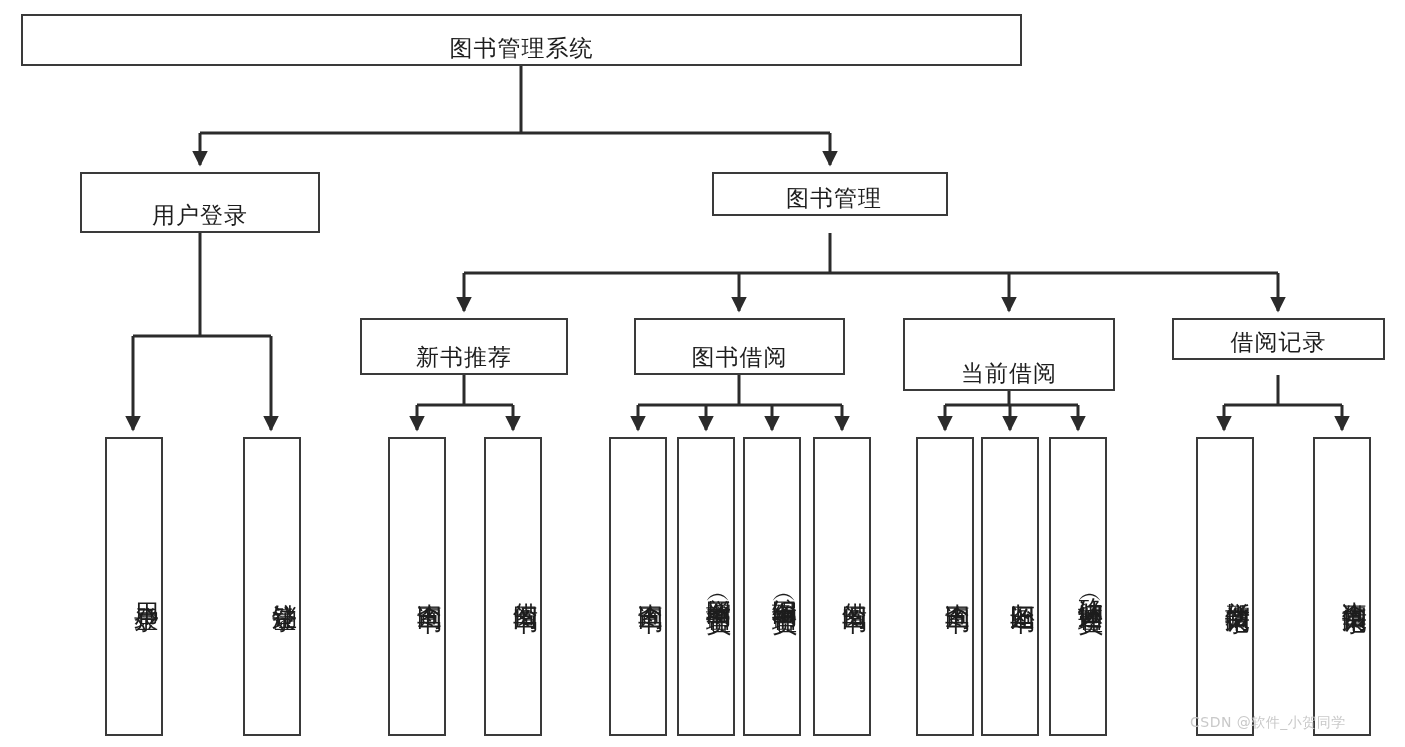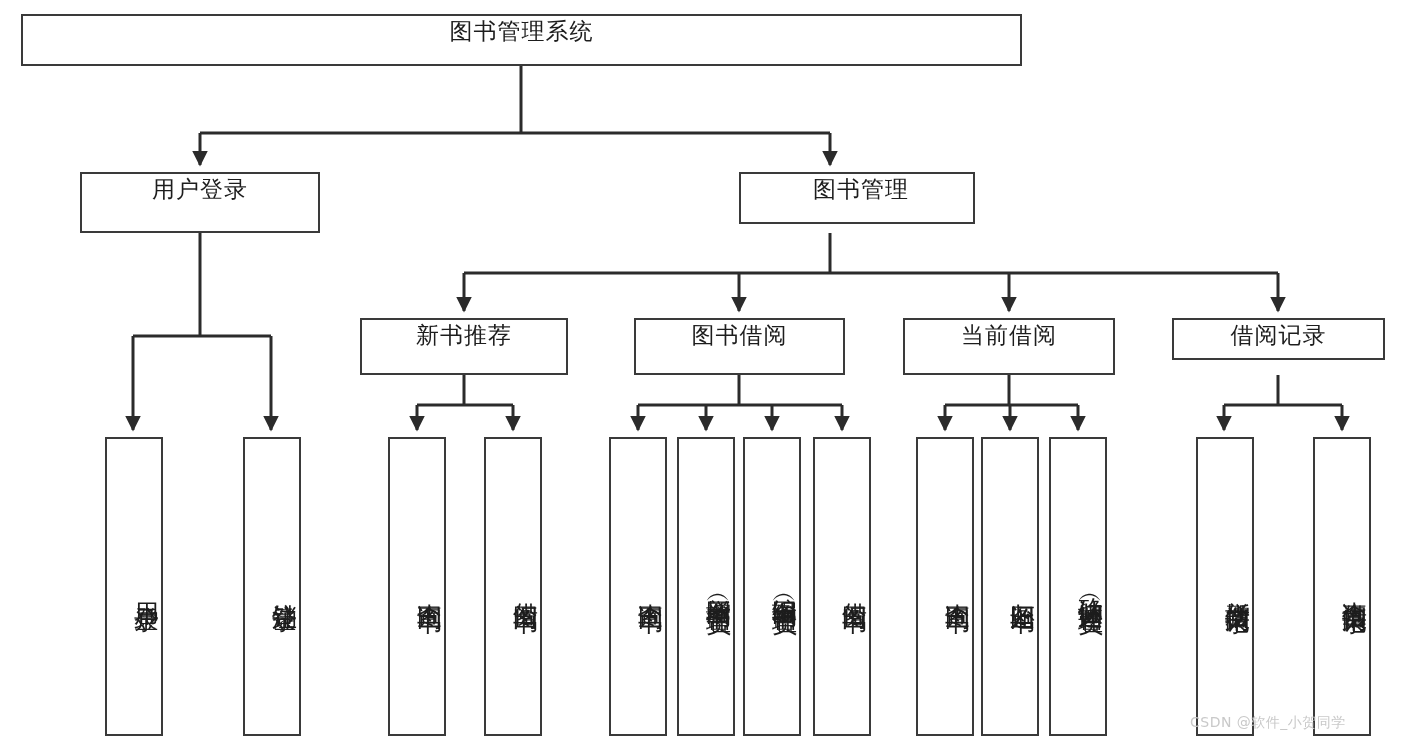"图书管理系统" .node { align-items: flex-start -> flex-end }
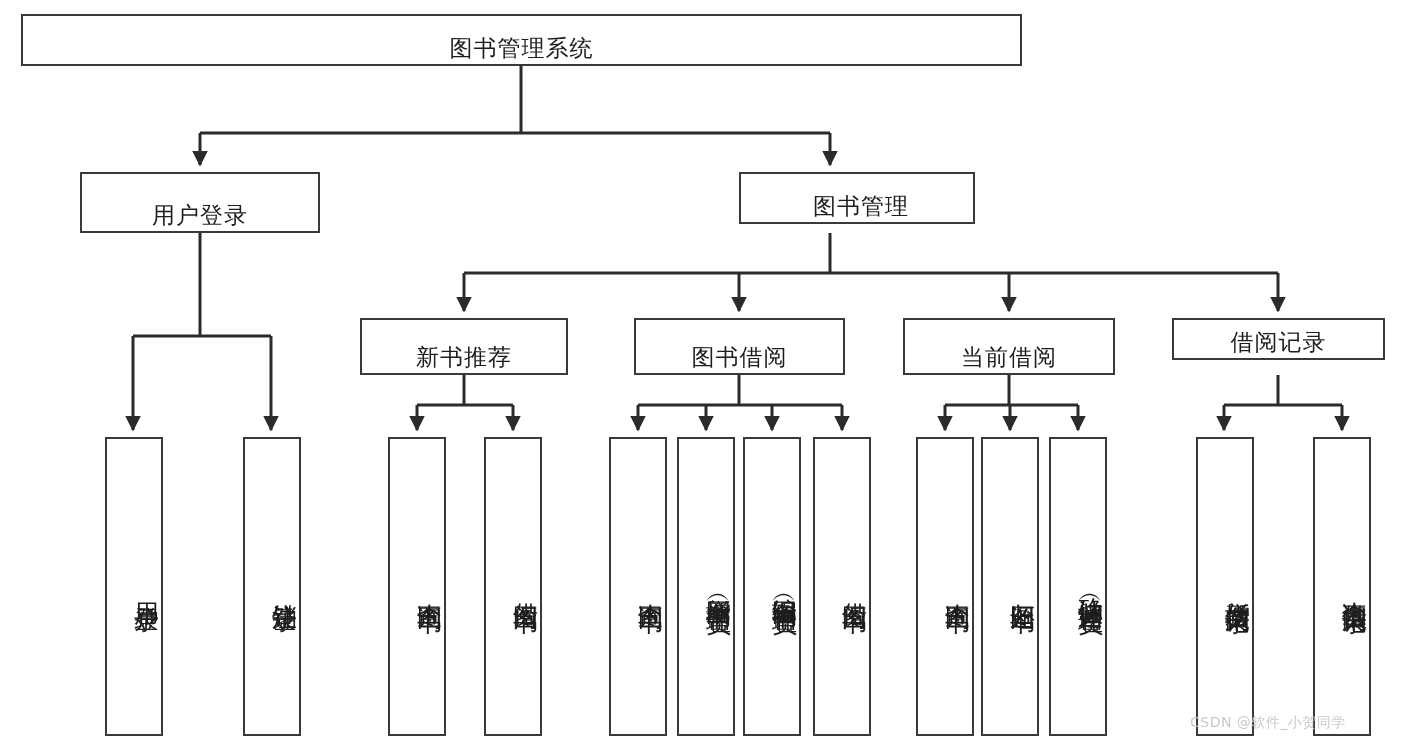"图书管理" div.node { height: 52px -> 44px; left: 739px -> 712px }
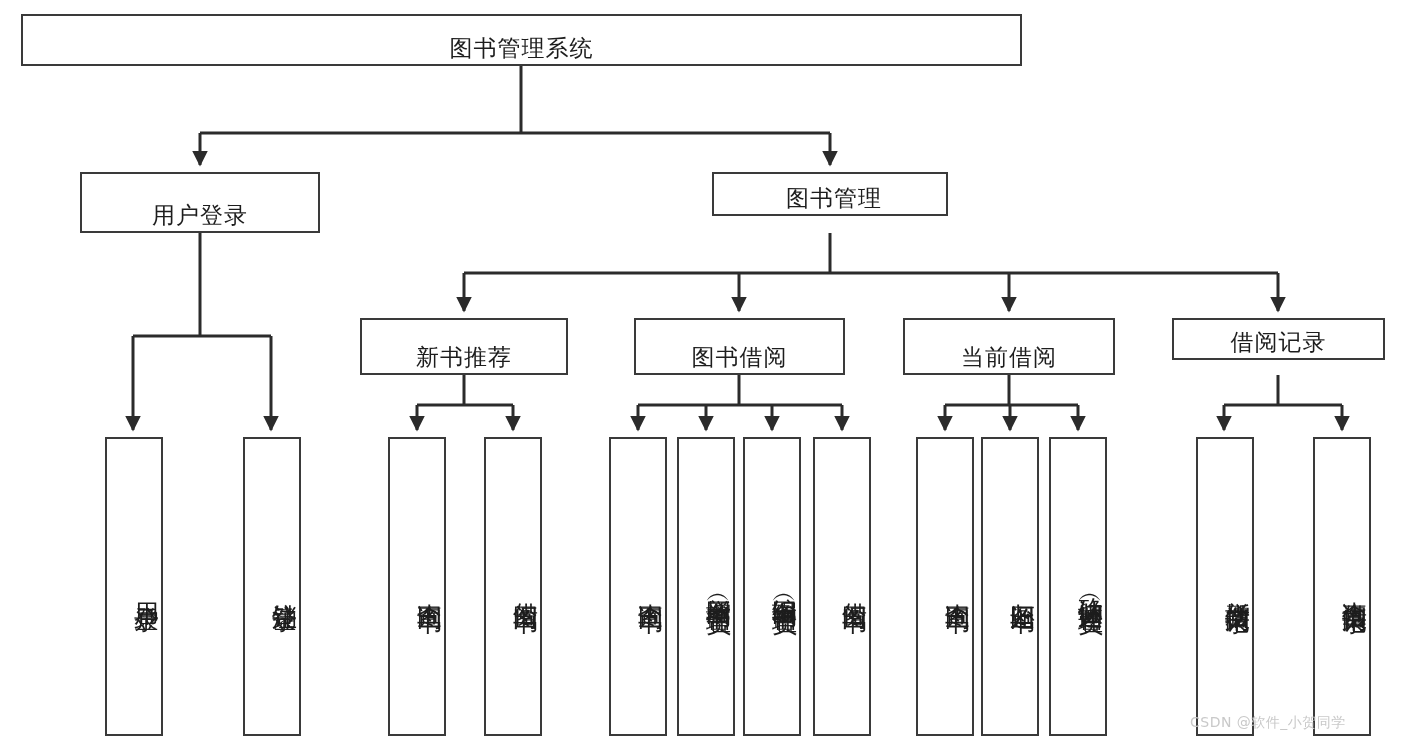"当前借阅" div.node { height: 57px -> 73px }
